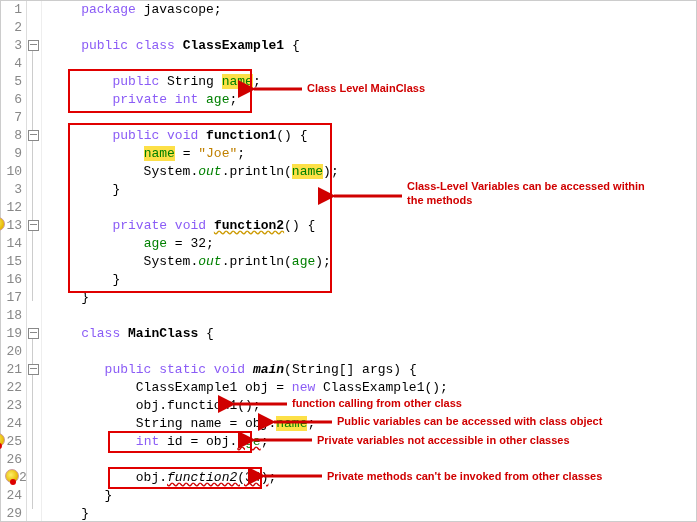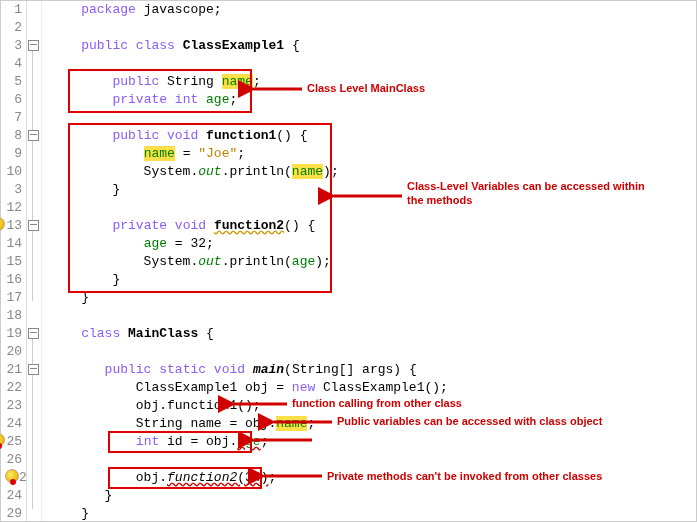"Private variables not accessible in" div.annotation { html: none -> <div>Private variables not accessible in other classes</div> }
